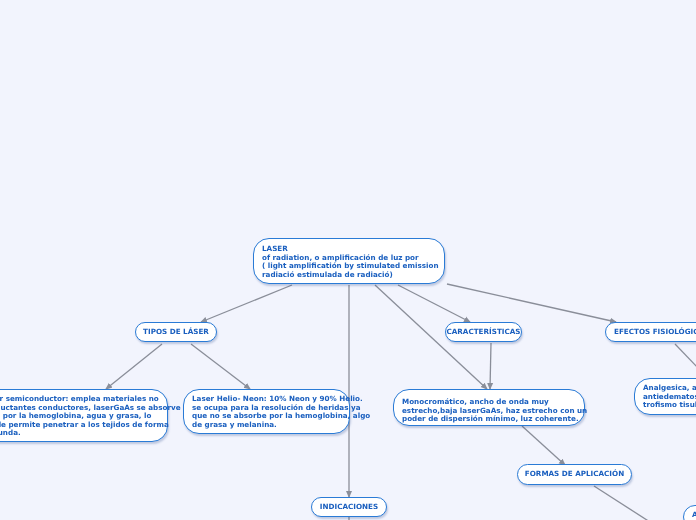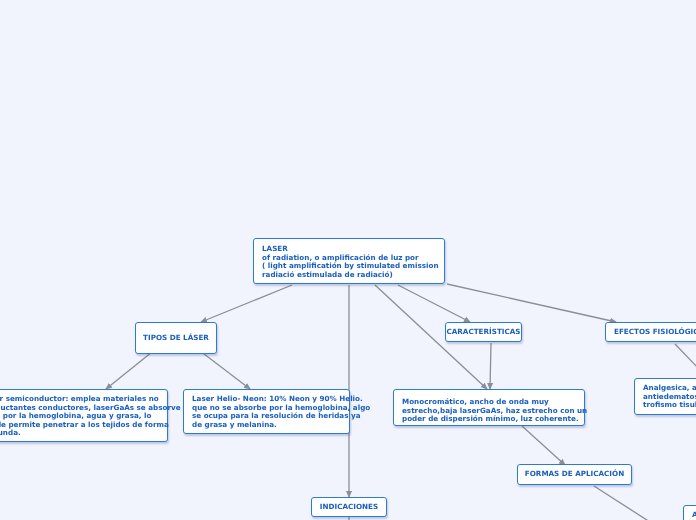"LASER" .node { border-radius: 3px -> 16px }
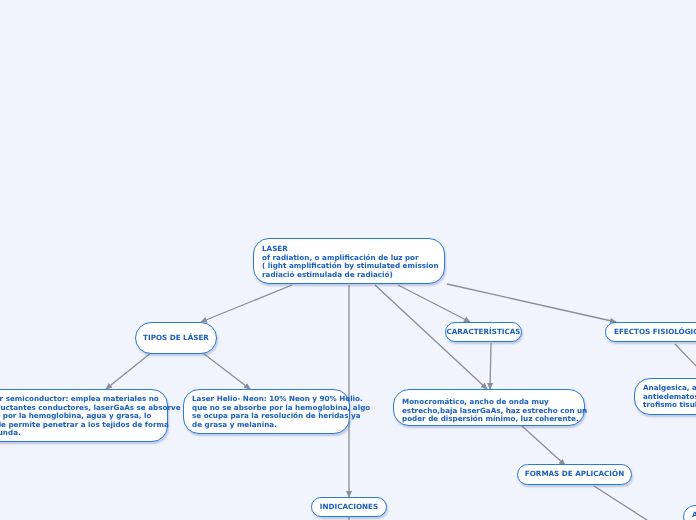"TIPOS DE LÁSER" div.node { height: 32px -> 20px }
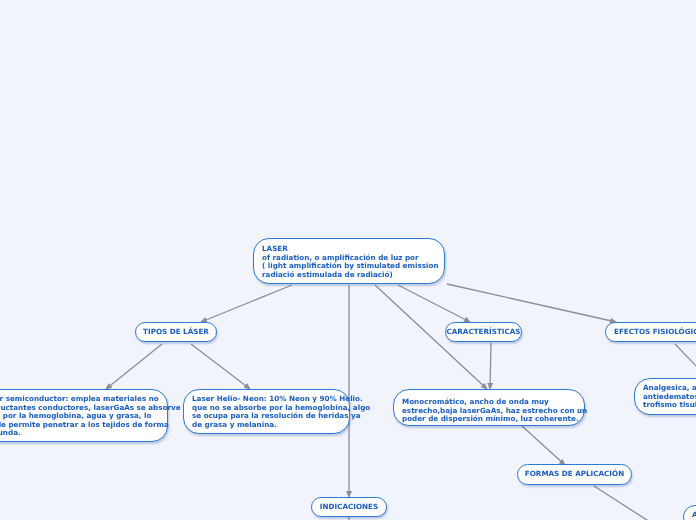"que no se absorbe por" span.line { order: before "se ocupa para la resolución" -> after "se ocupa para la resolución" }
